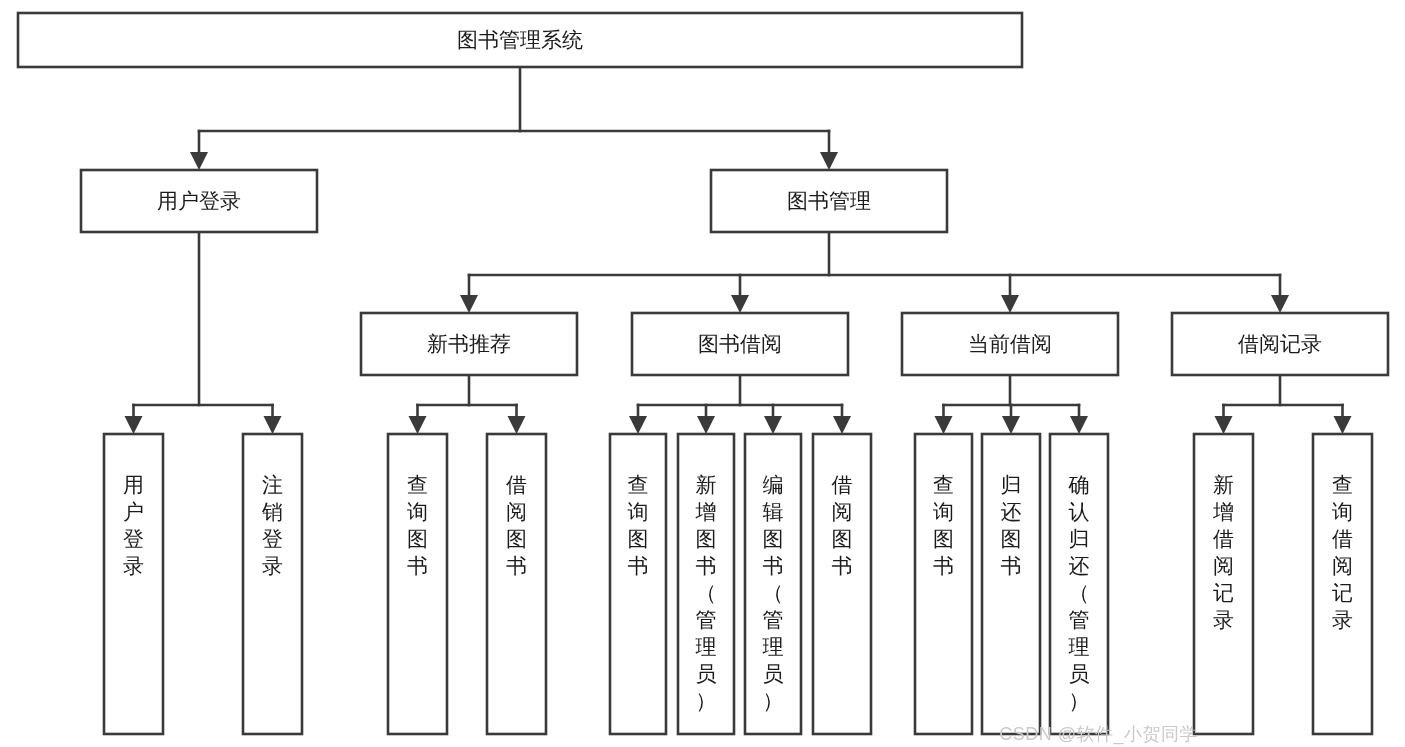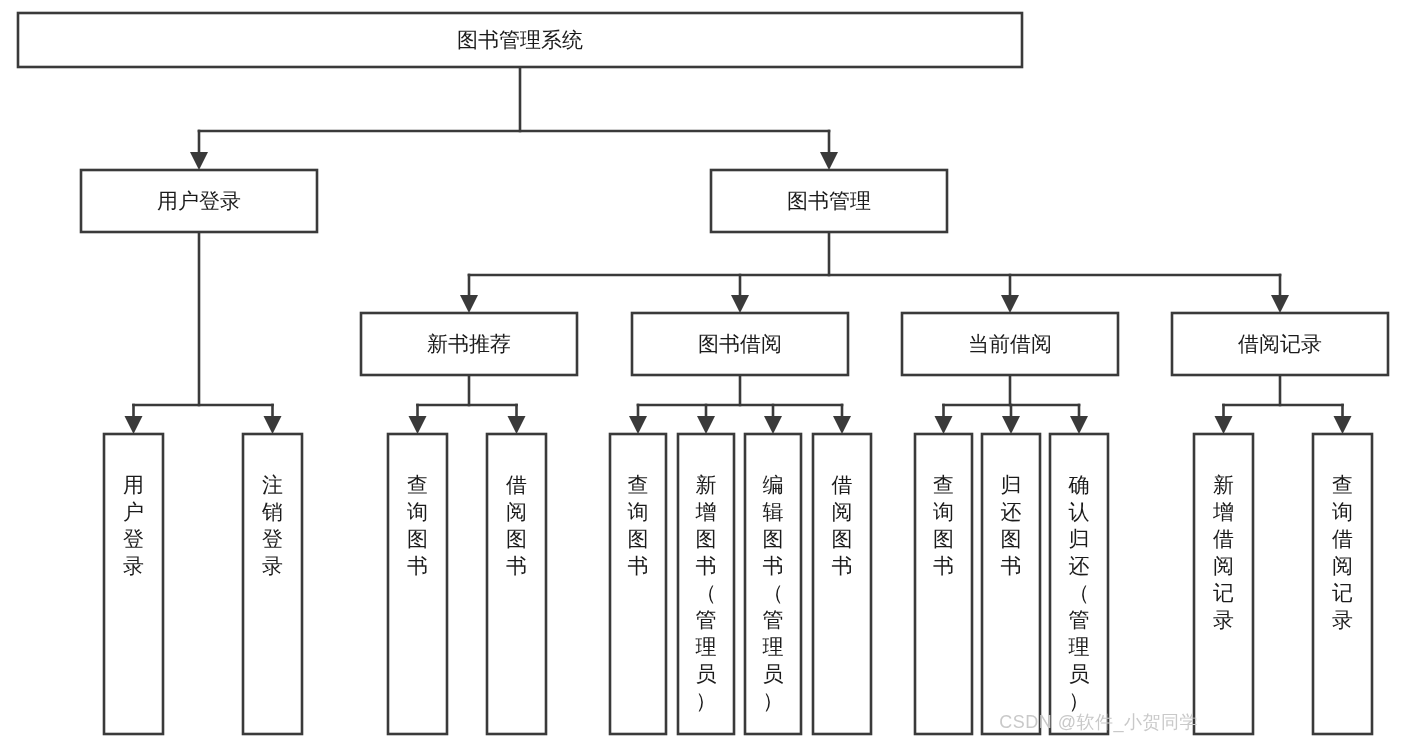"CSDN @软件_小贺同学" .watermark { bottom: 13px -> 1px }
